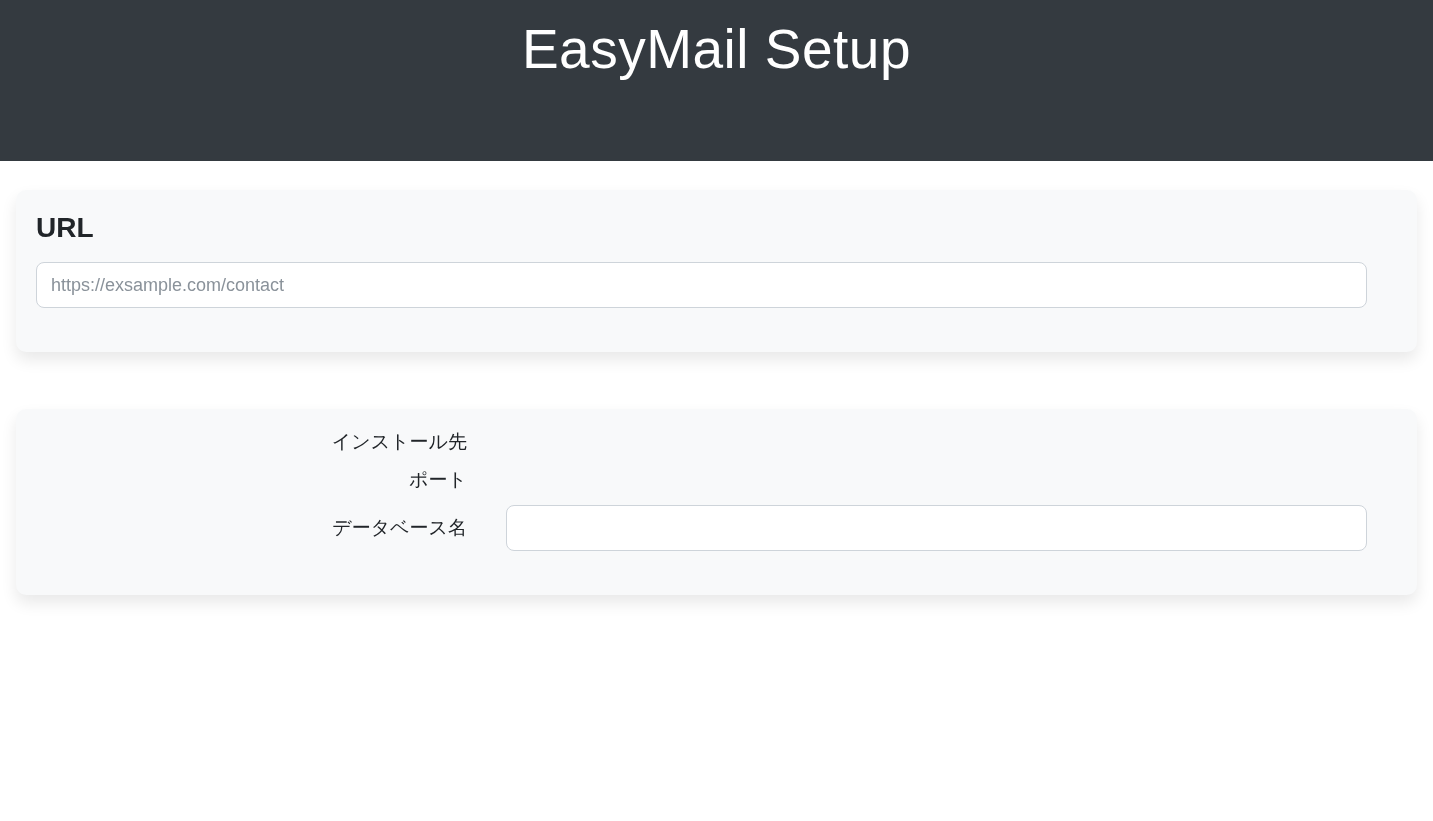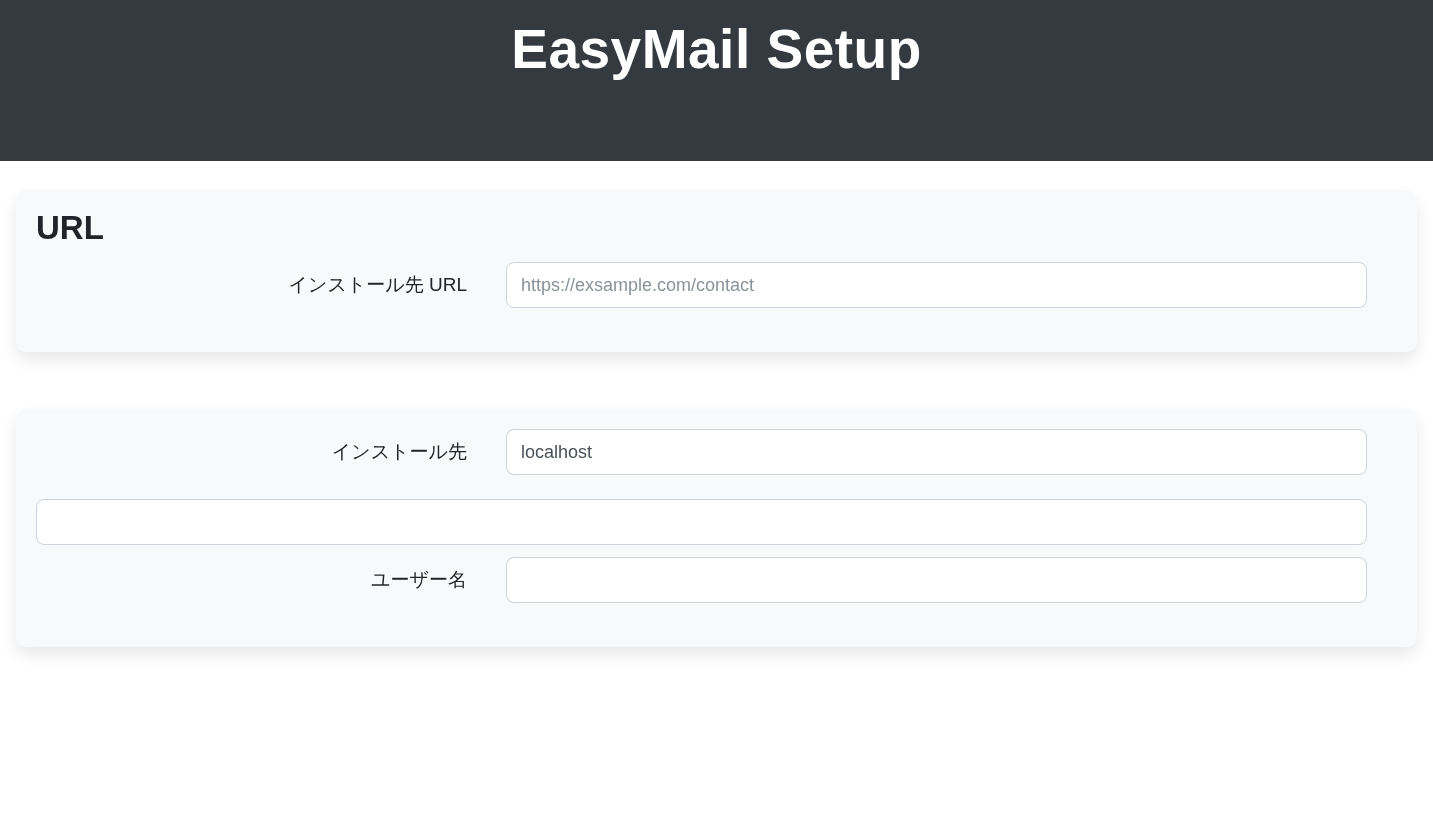"EasyMail Setup" .app-header h1 { font-weight: 700 -> 400 }
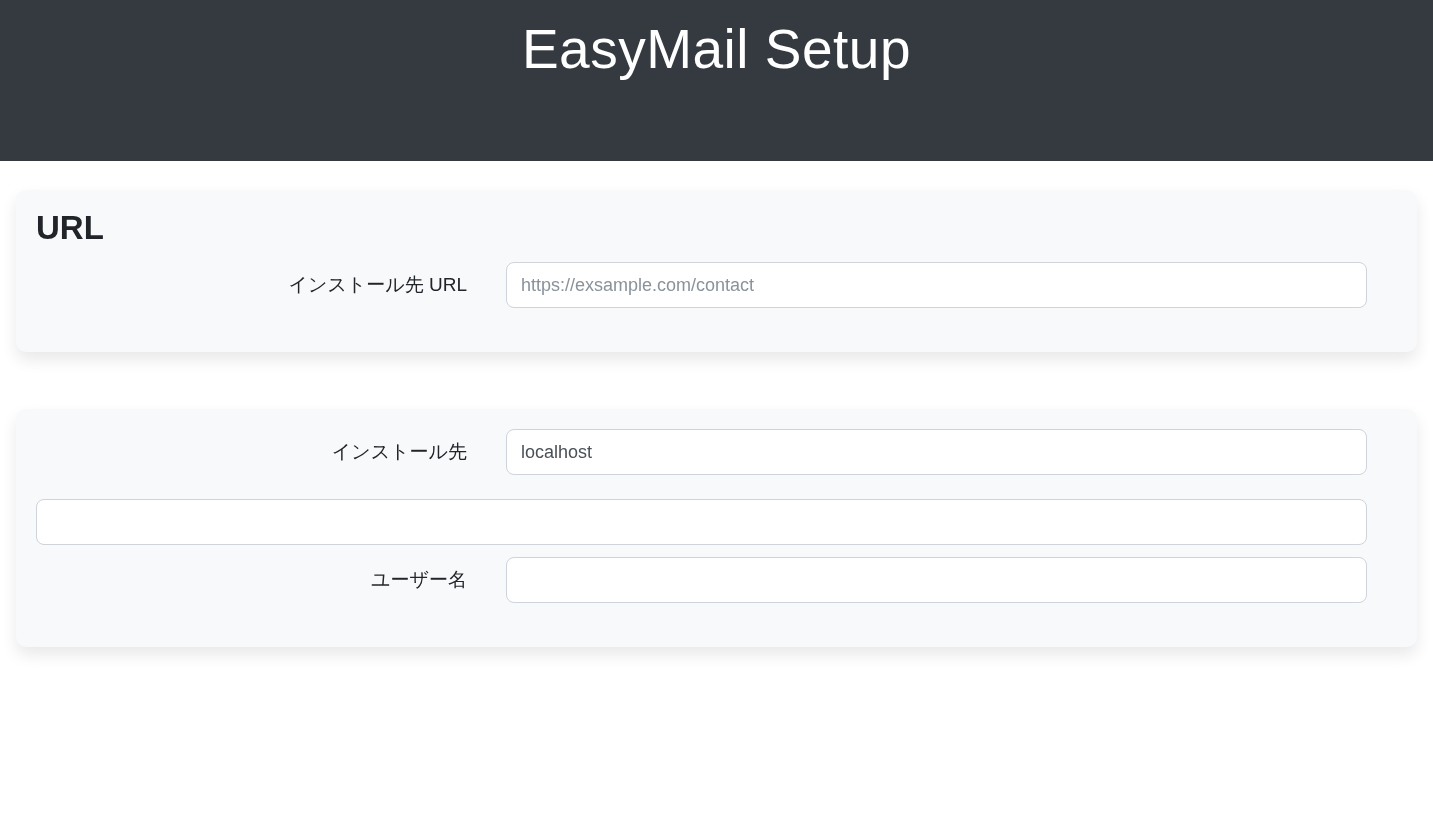"URL" .section-heading { font-size: 33px -> 28px }
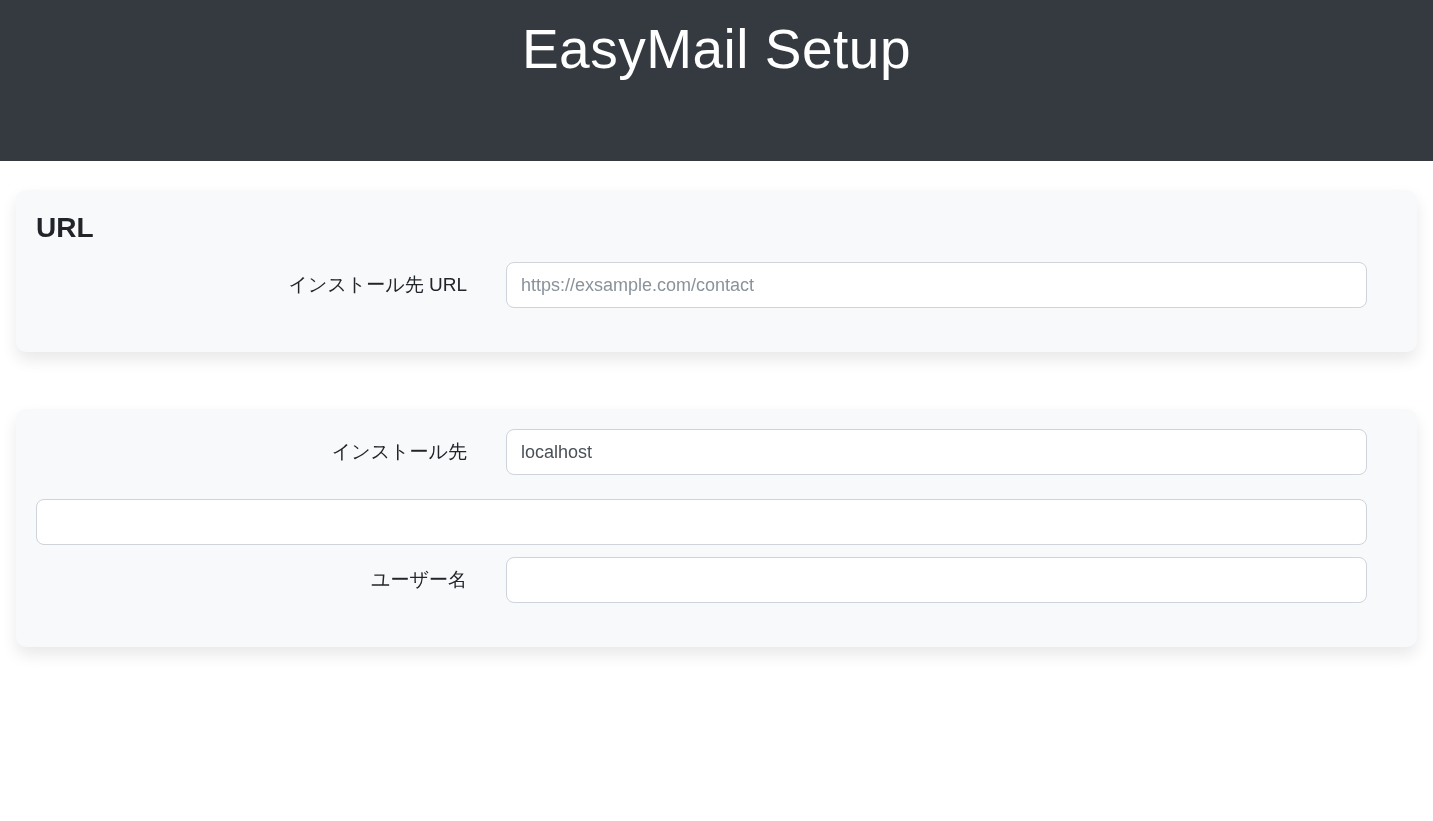"インストール先 URL" label.form-label { html: <label>インストール先 URL</label> -> none }
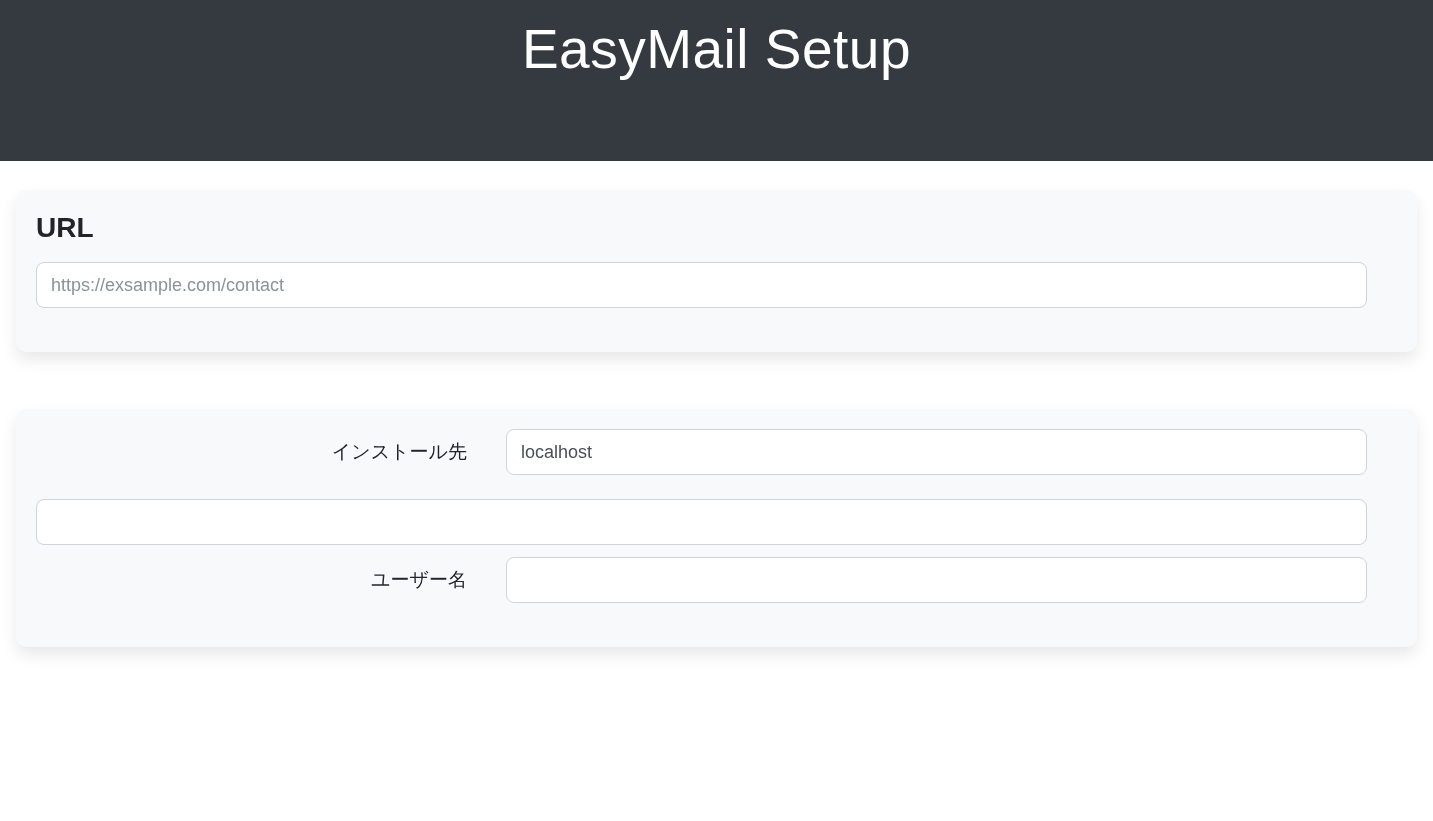"localhost" div.input-col { html: <div> <input> </div> -> none }
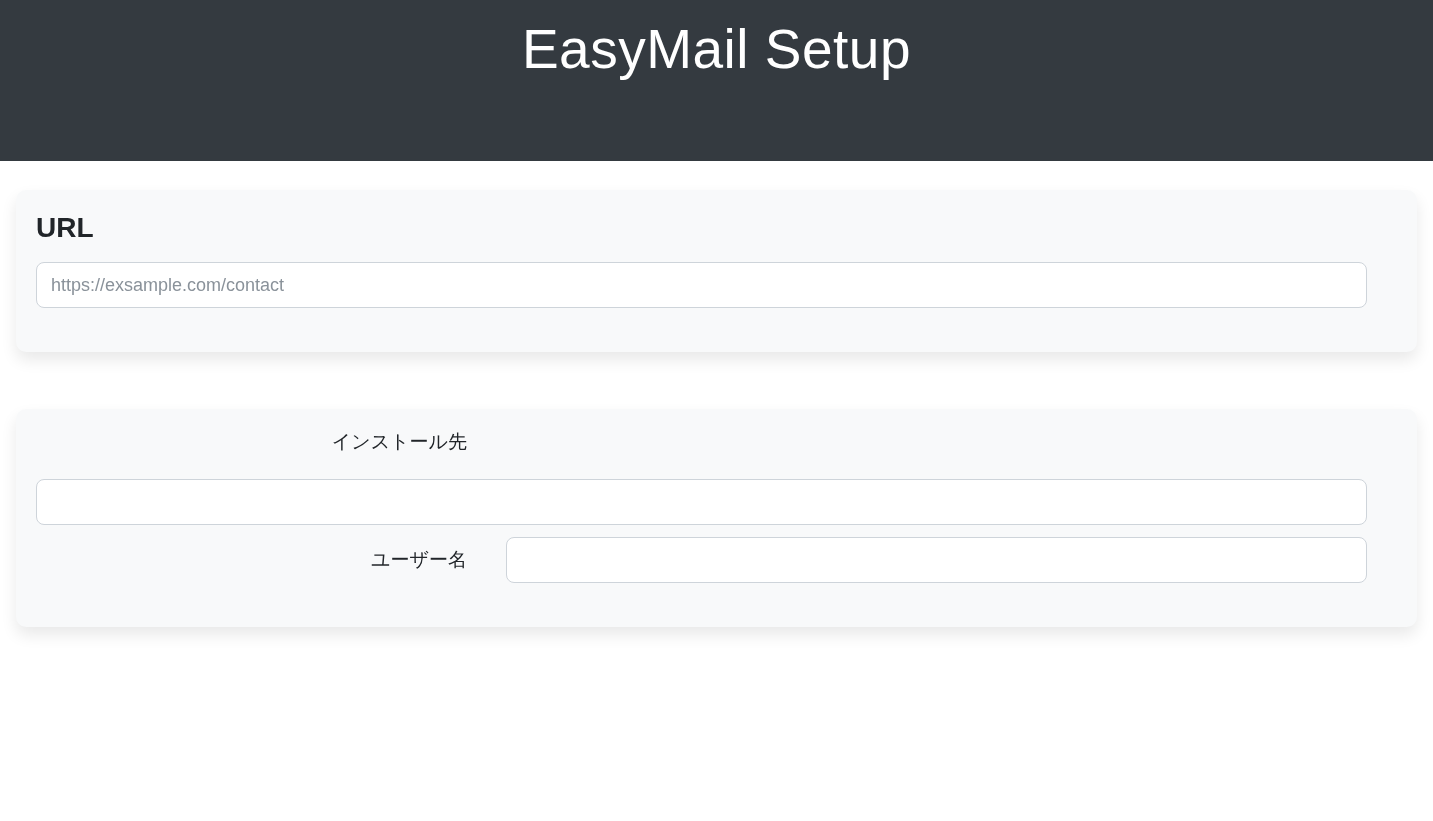"ポート" label.form-label { html: none -> <label>ポート</label> }
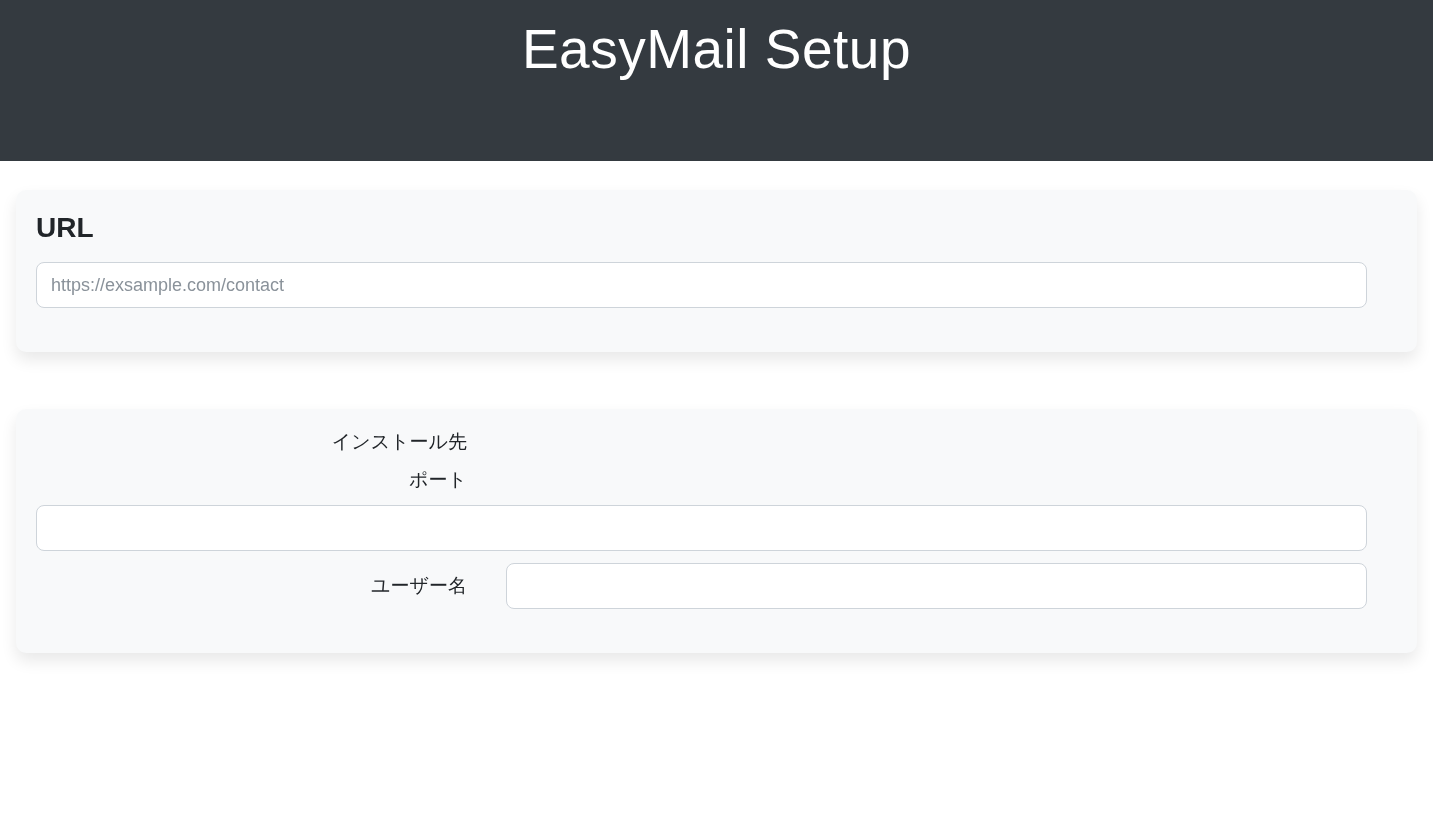"データベース名" label.form-label { html: none -> <label>データベース名</label> }
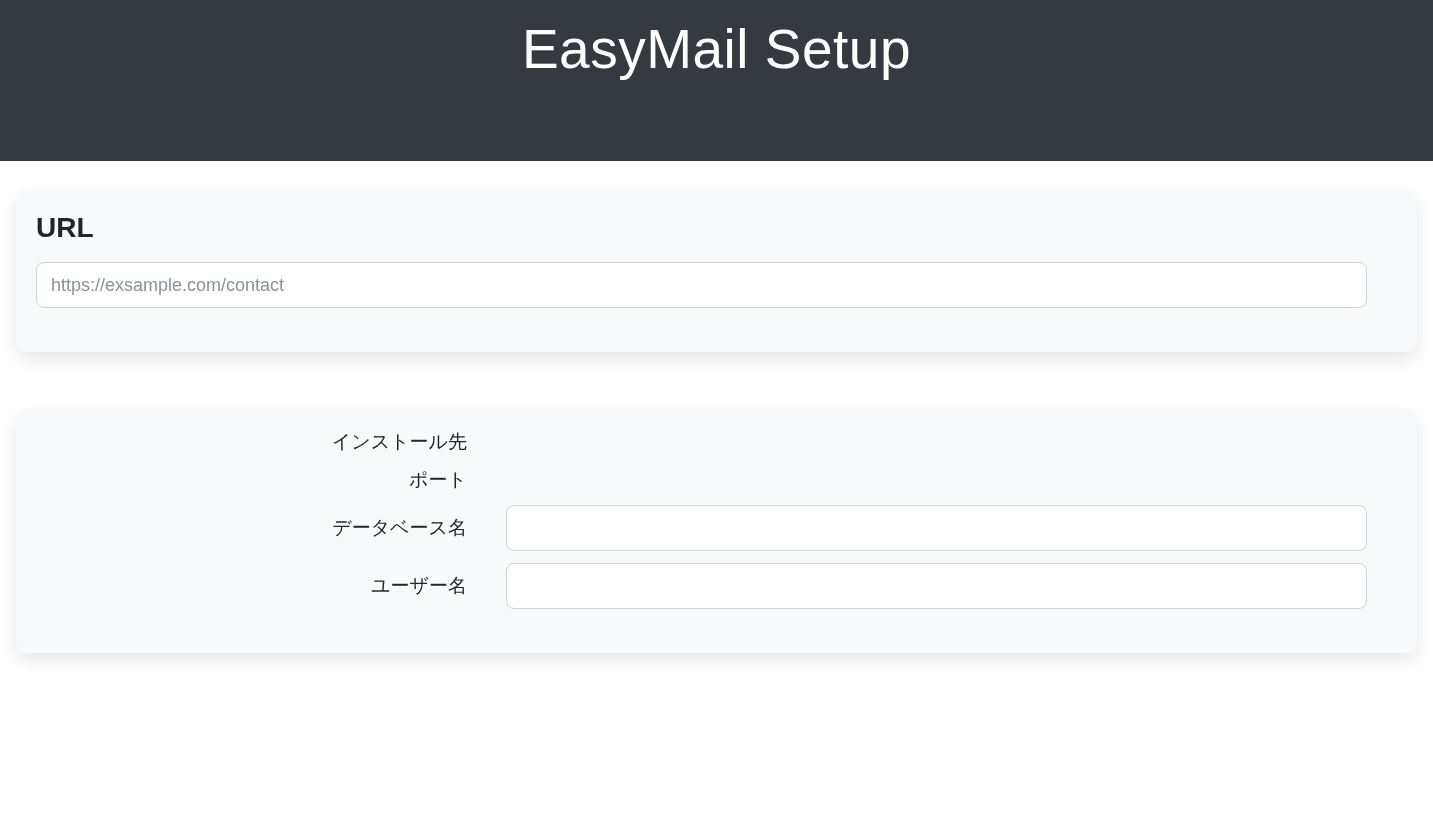"ユーザー名" div.form-row { html: <div> <label>ユーザー名</label> <div> <input> </div> </div> -> none }
